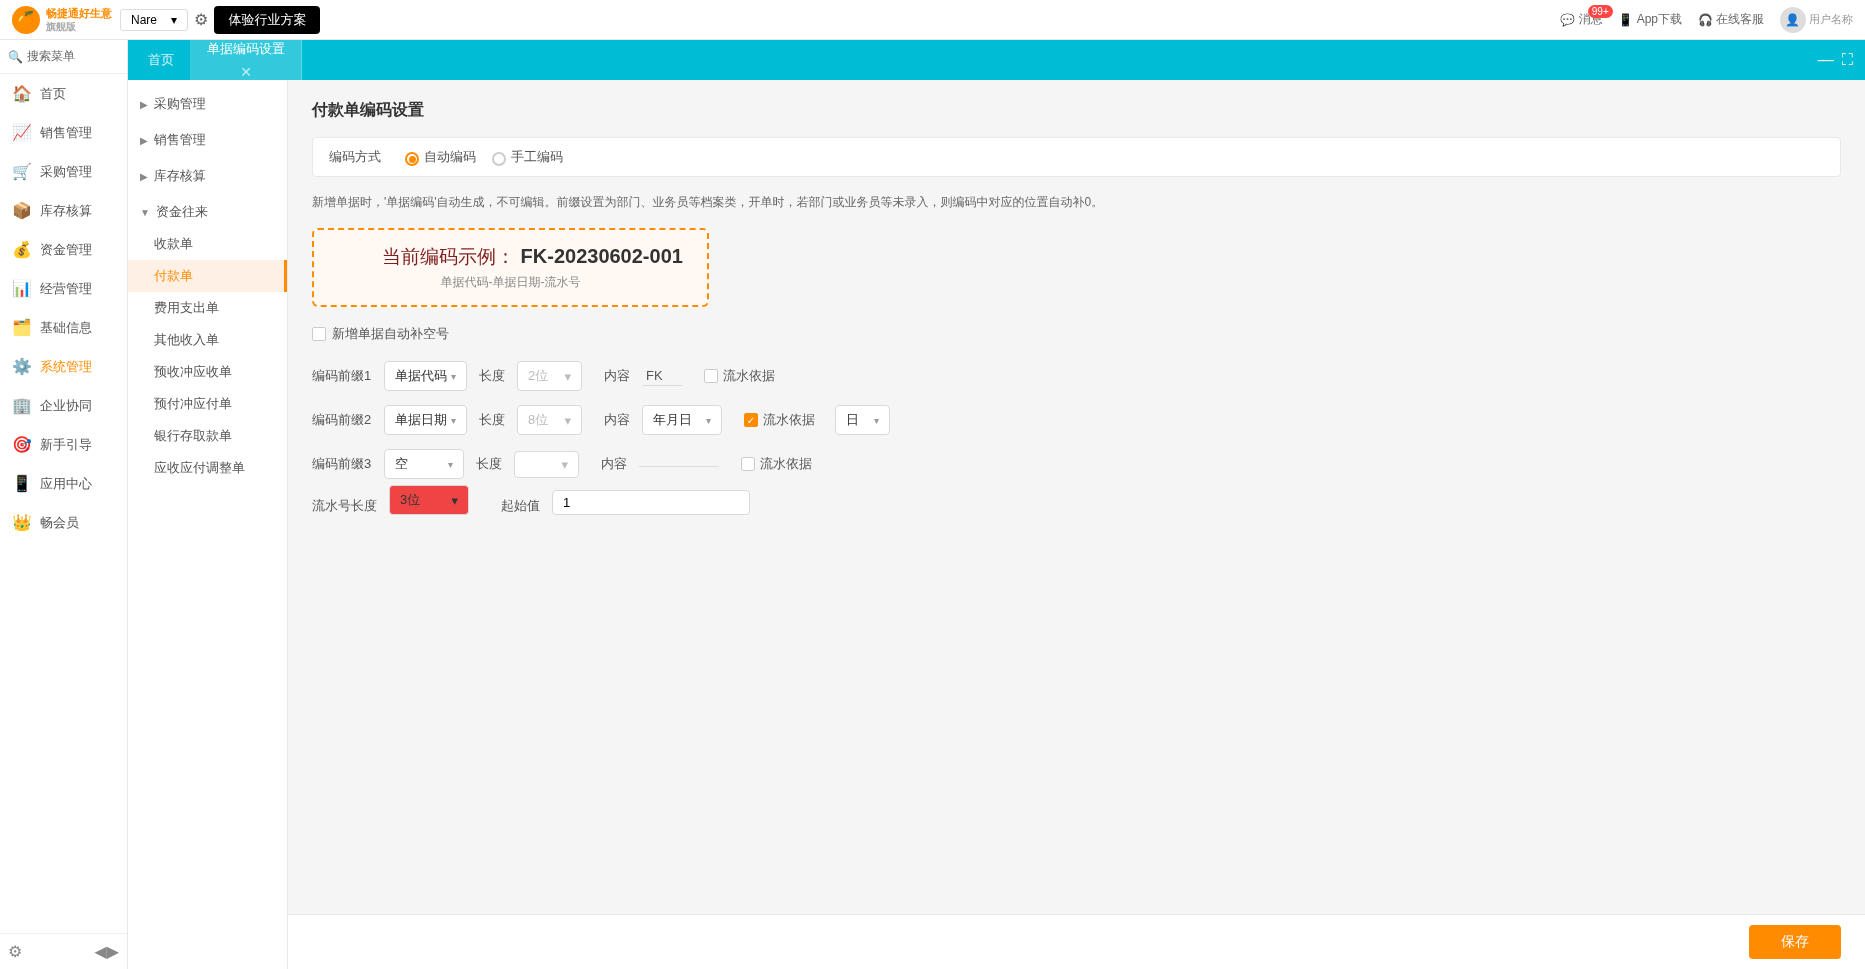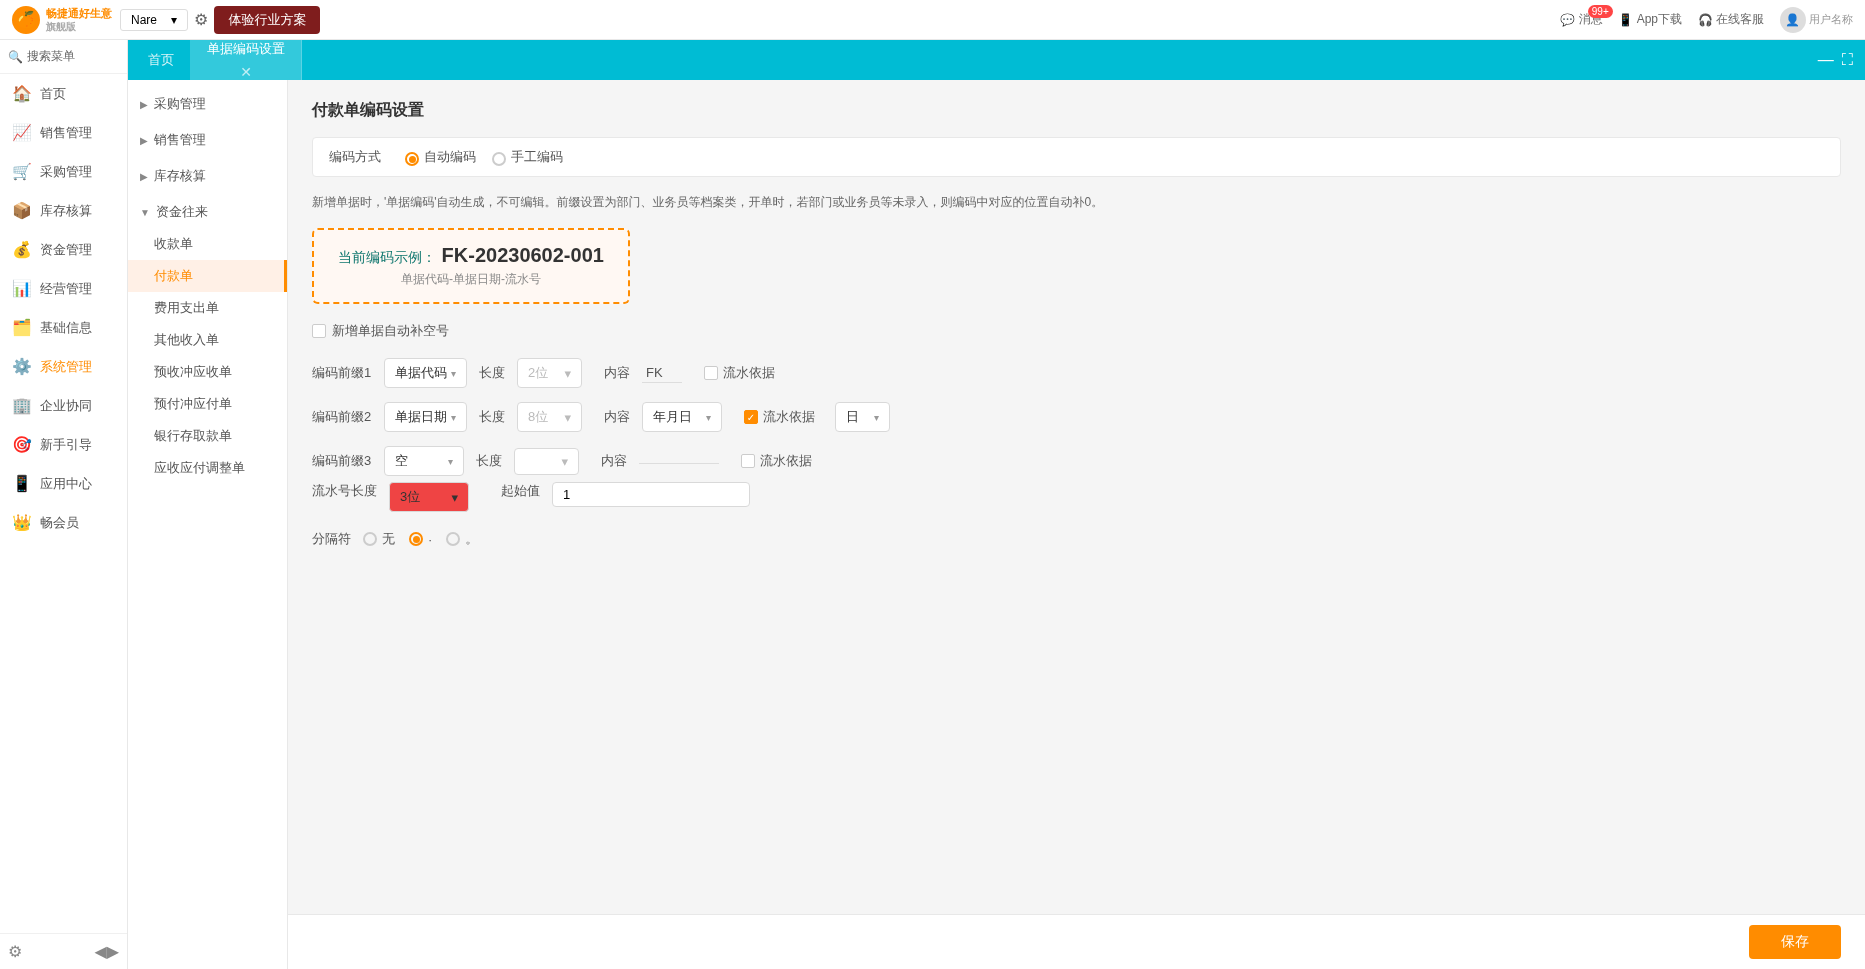"体验行业方案" .trial-btn { background: #7f1d1d -> #000000 }
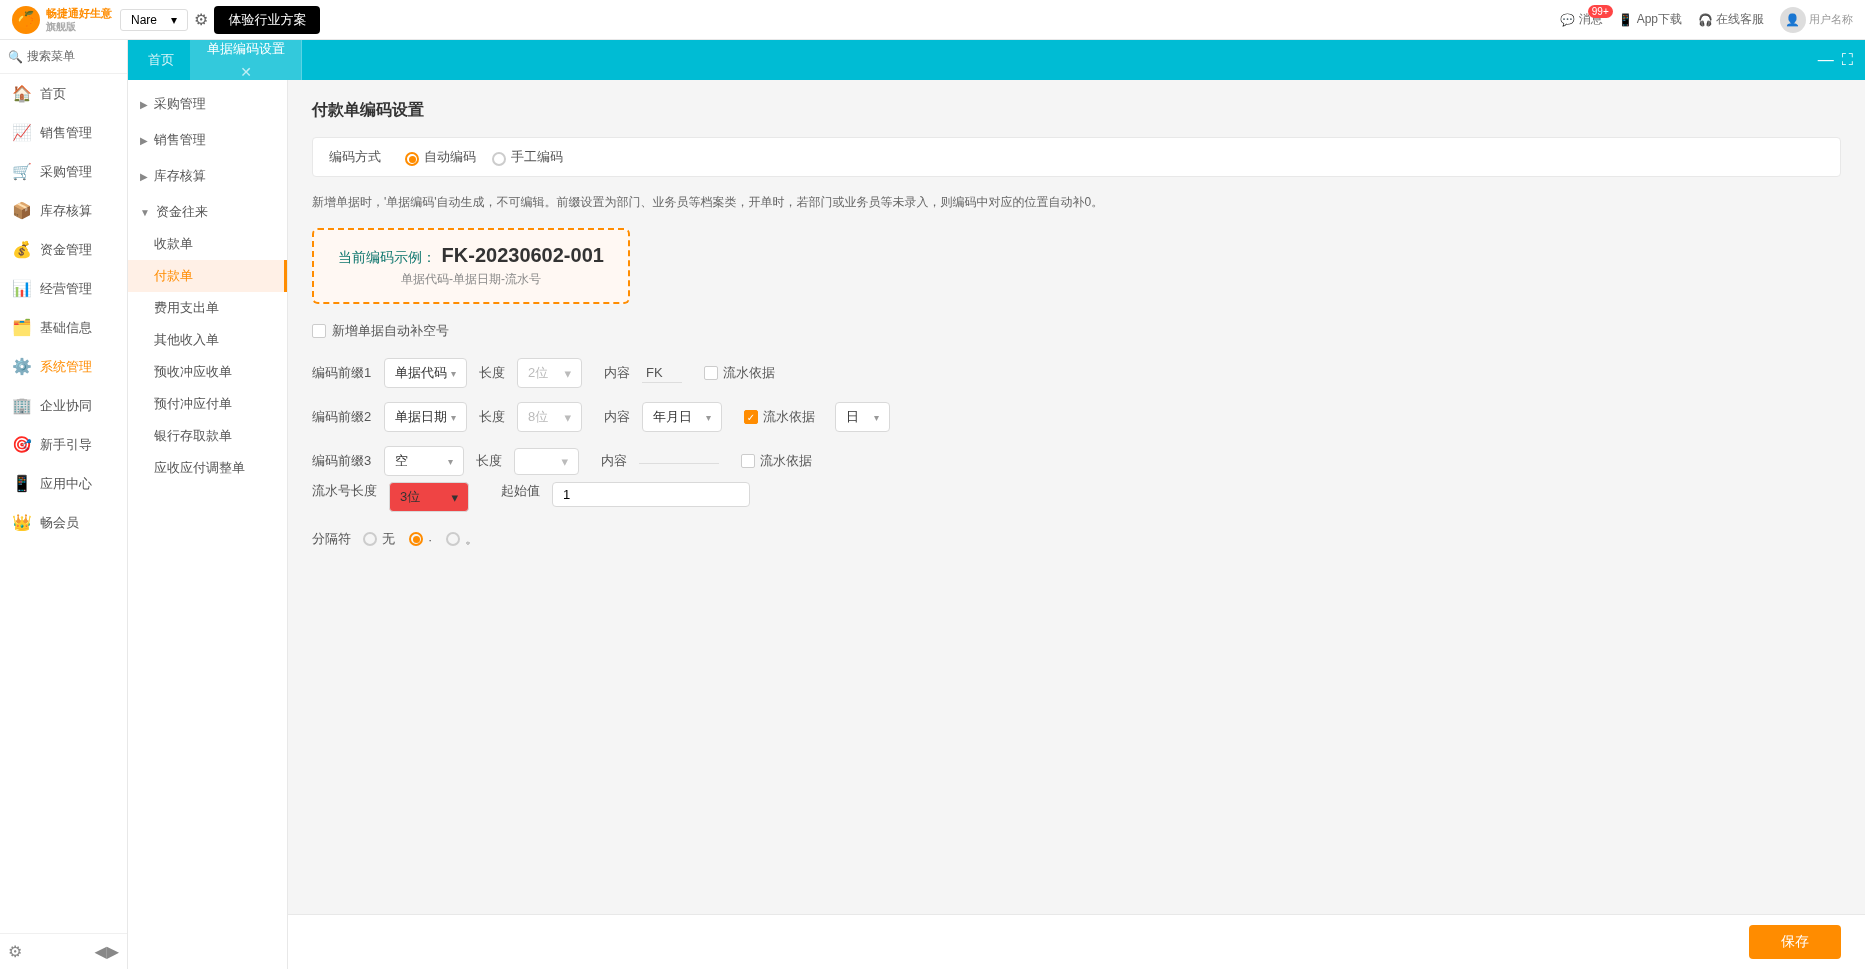"当前编码示例：" span { color: #0f766e -> #7f1d1d; font-size: 14px -> 19px; margin-left: none -> 44px }
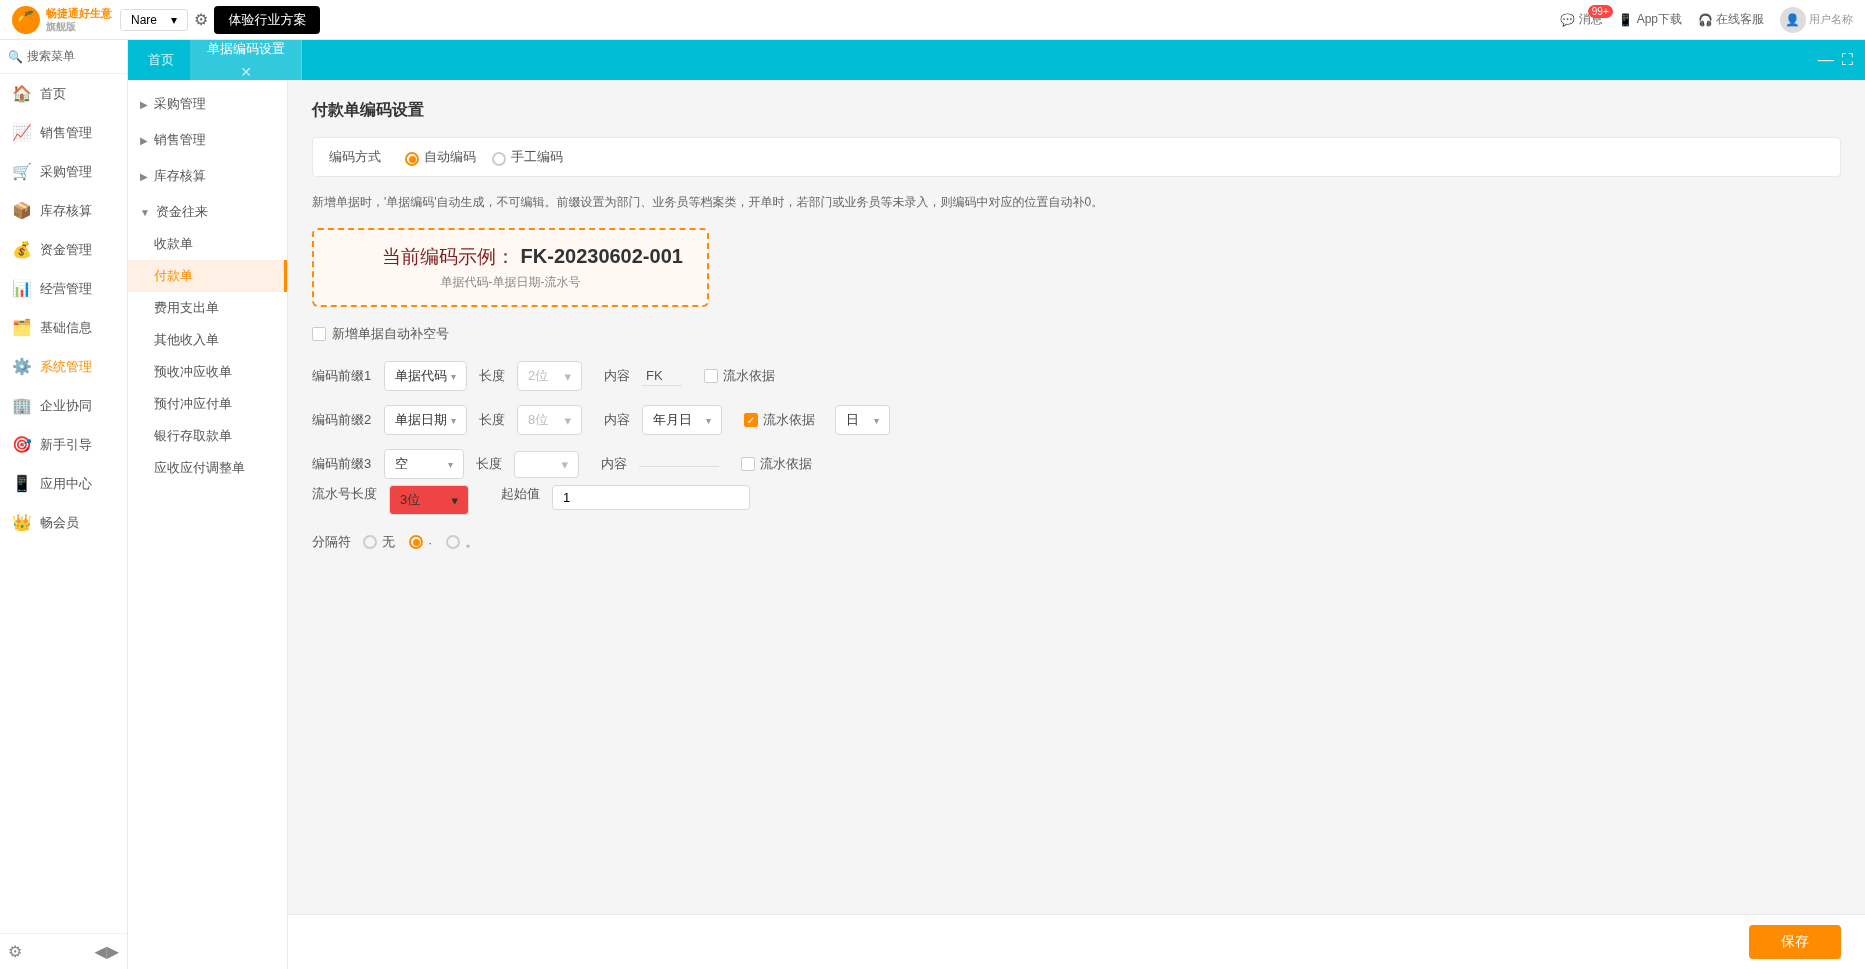"流水号长度" .serial-row { align-items: flex-start -> flex-end }
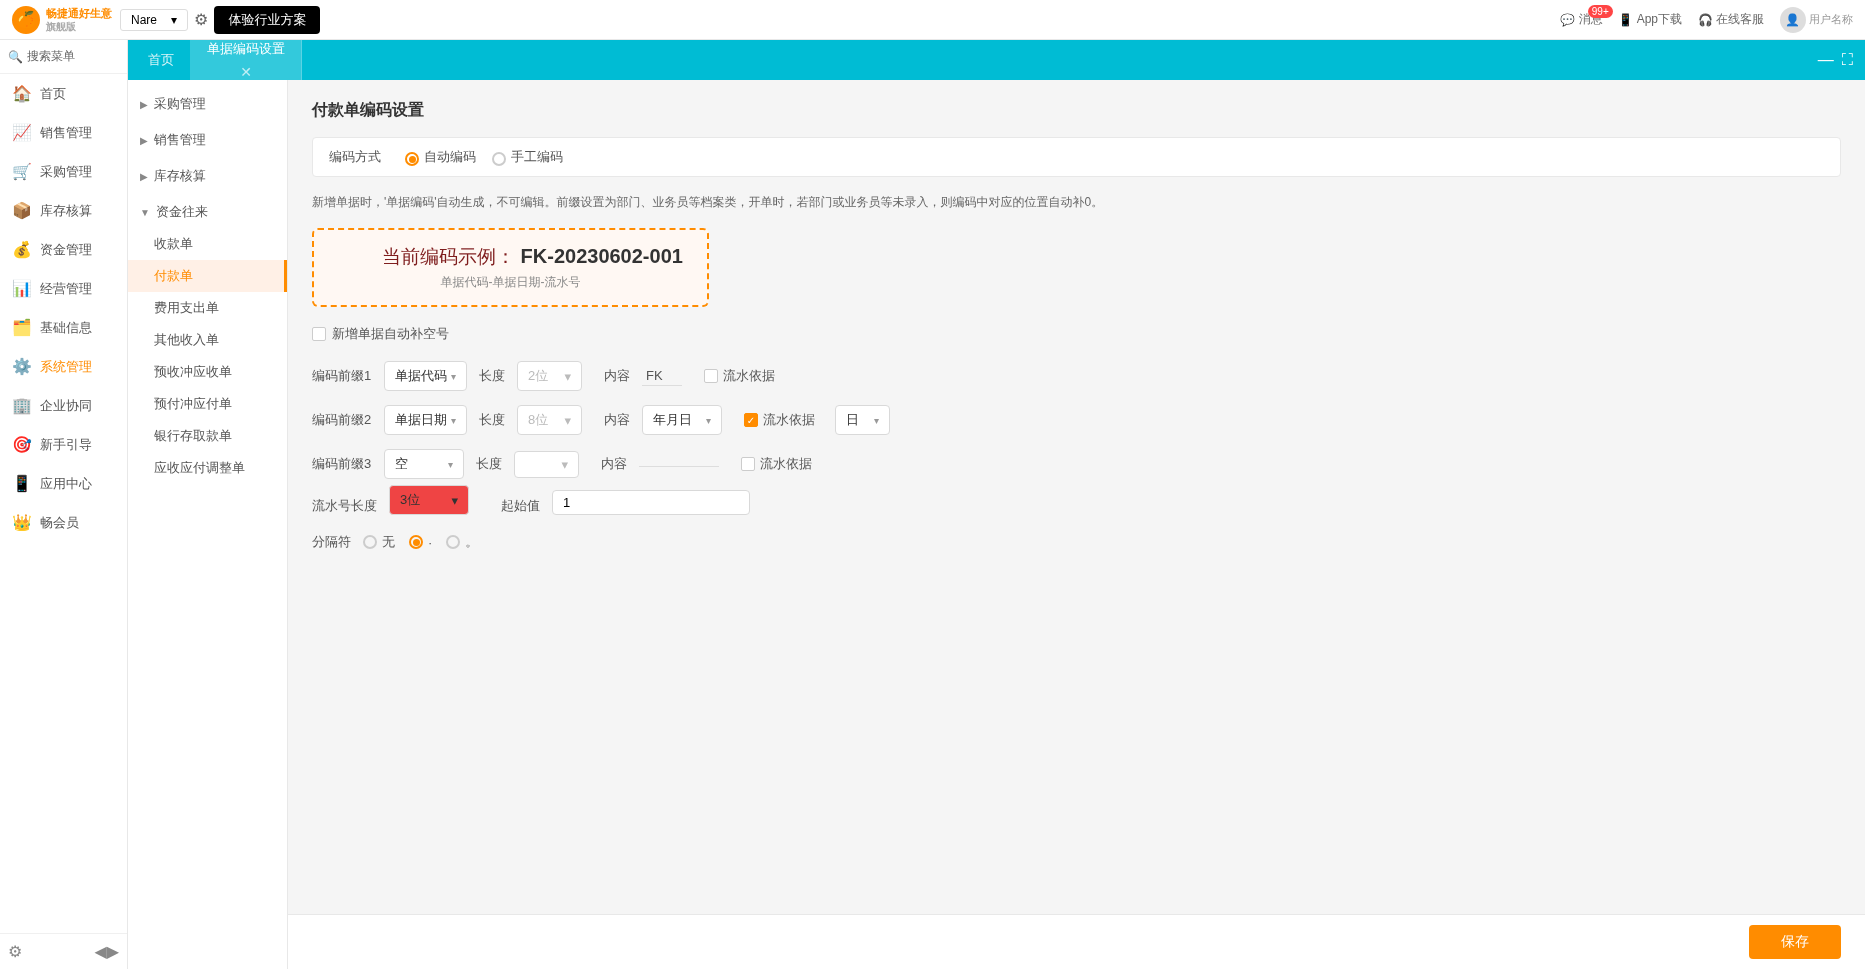"分隔符" div.sep-row { html: <div> <span>分隔符</span> <div> <label> <div></div> <span>无</span> </label> <label> <div> <div></div> </div> <span>·</span> </label> <label> <div></div> <span>。</span> </label> </div> </div> -> none }
